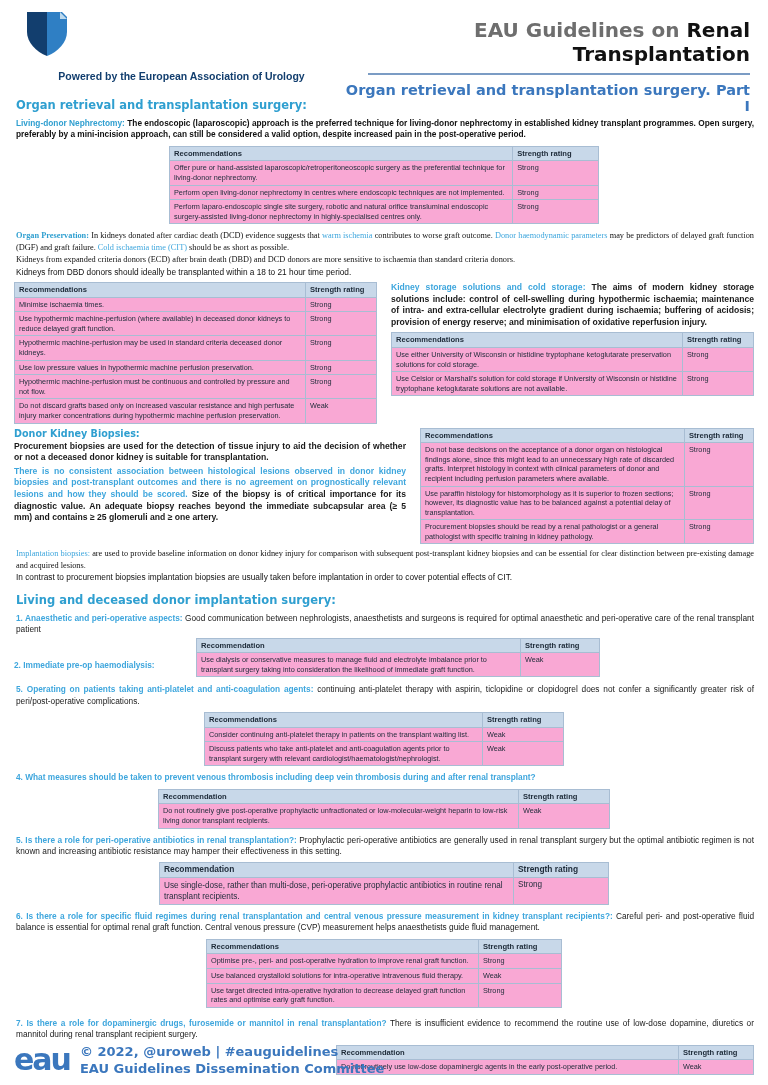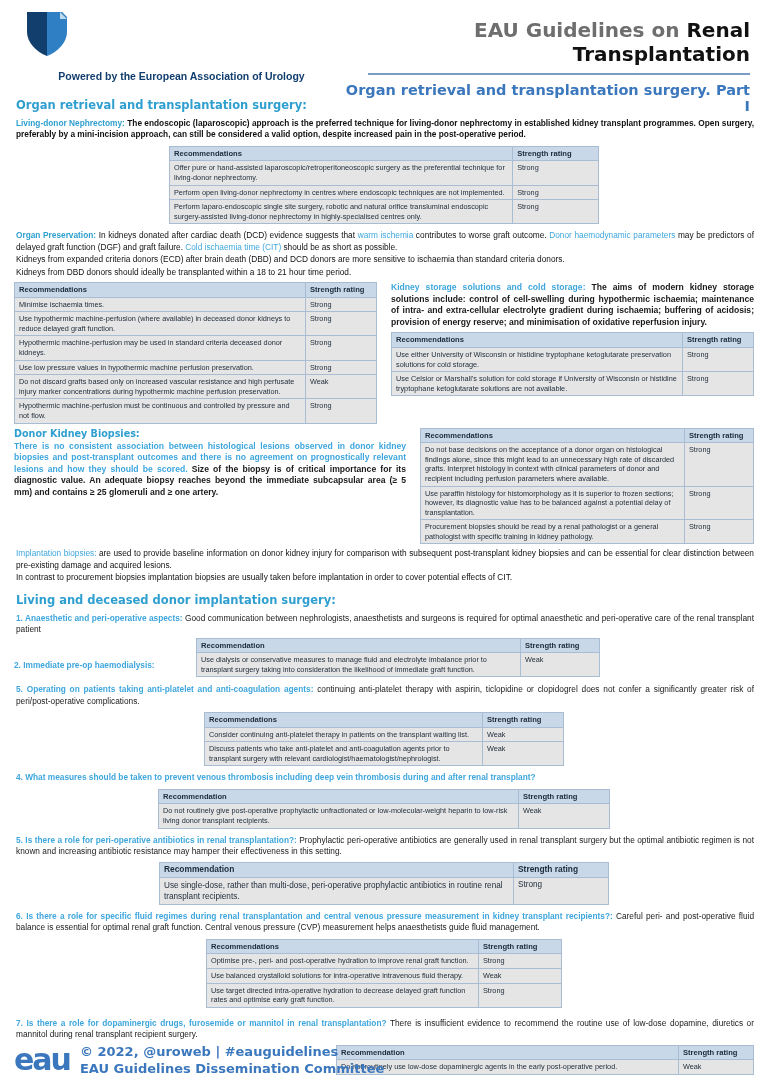"Recommendations" table.rec { background: #e5e5e5 -> #f9a8d4 }
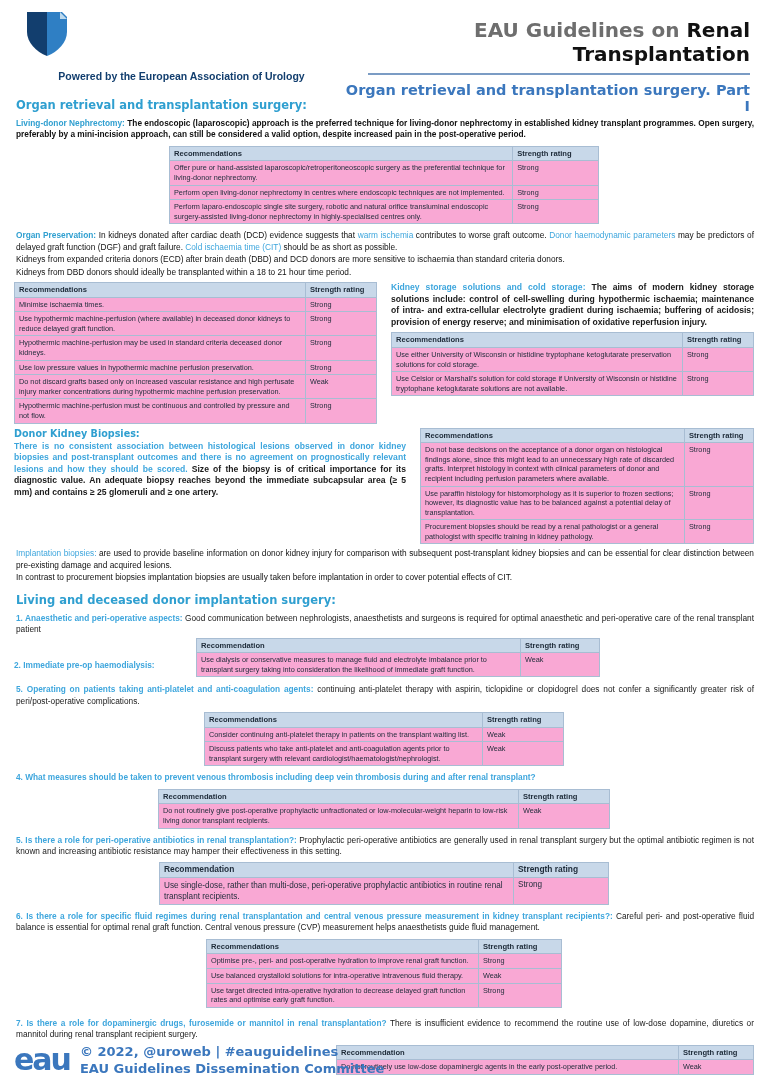"Organ Preservation: In kidneys donated" p.body.compact { font-family: none -> Liberation Serif, serif }
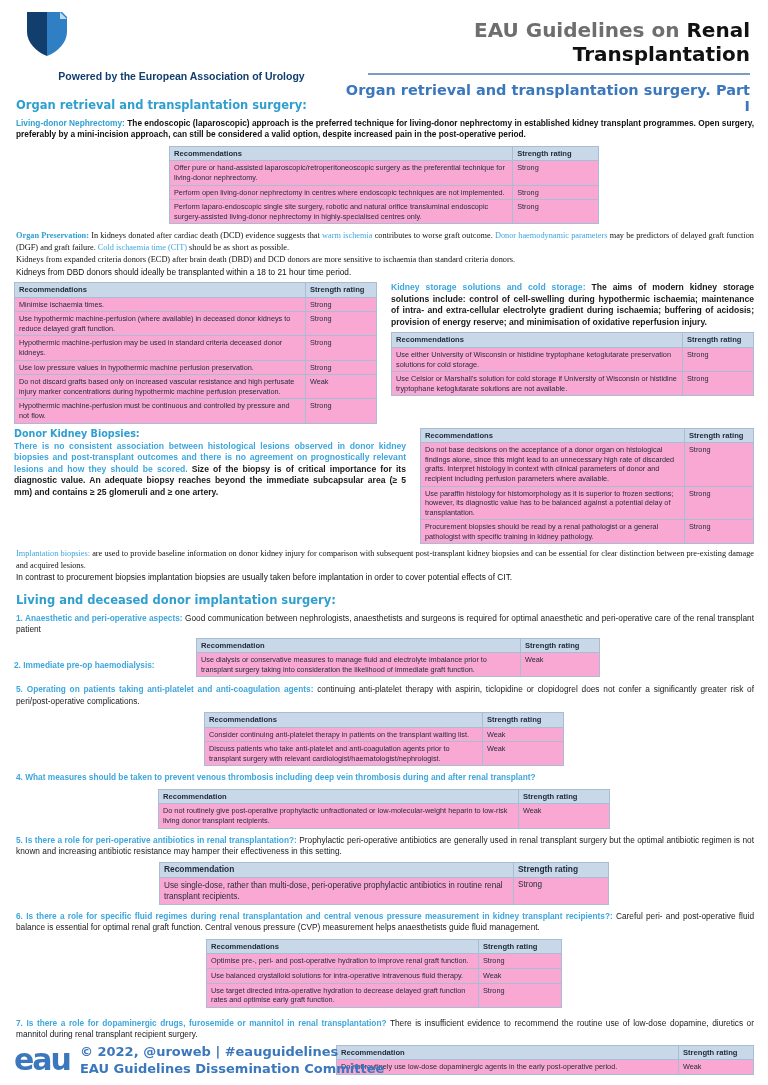"Do not discard grafts based" tr { order: before "Hypothermic machine-perfusion must be" -> after "Hypothermic machine-perfusion must be" }
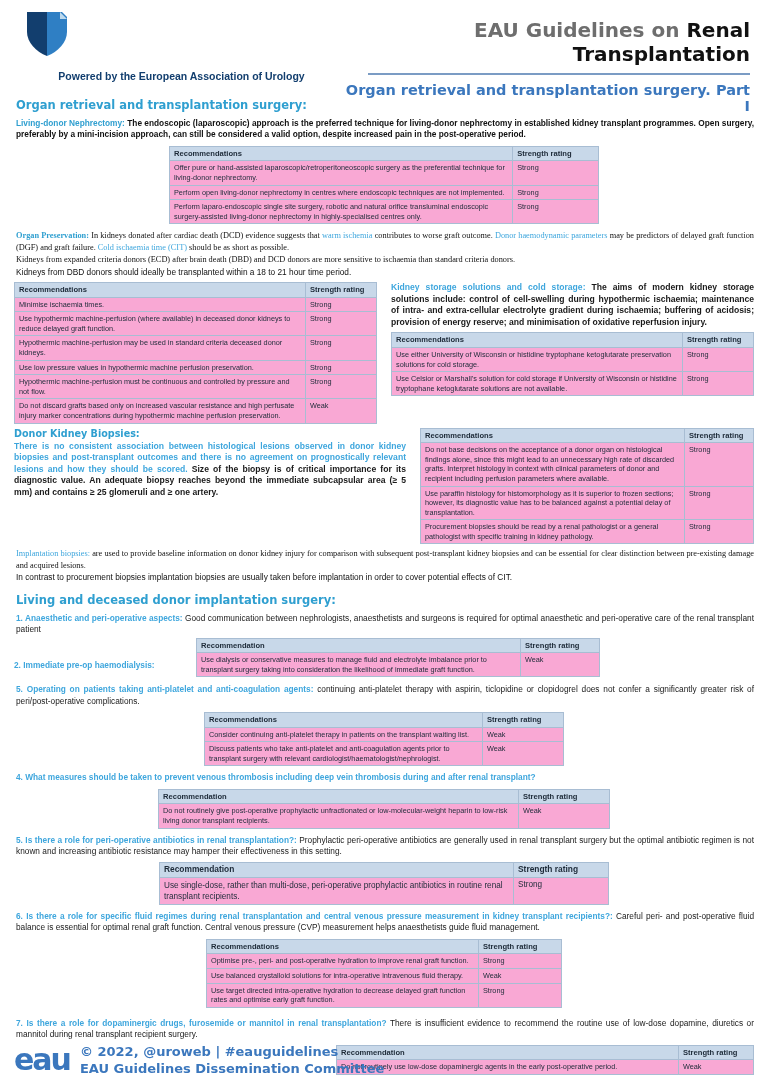"Procurement biopsies are used for" p.mid { html: none -> <p>Procurement biopsies are used for the detection of tissue injury to aid the decision of whether or not a deceased donor kidney is suitable for transplantation.</p> }
